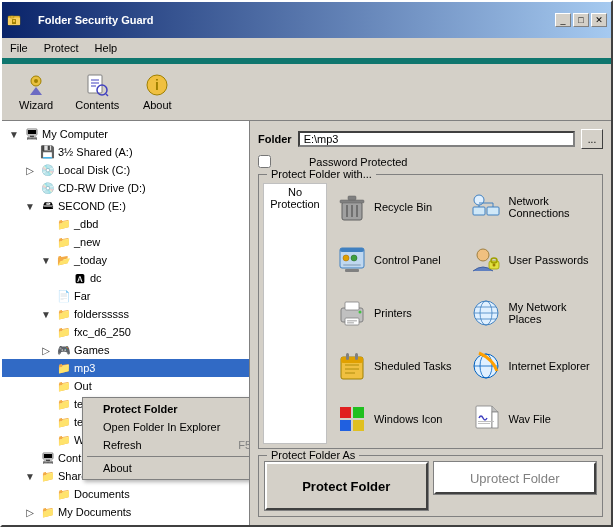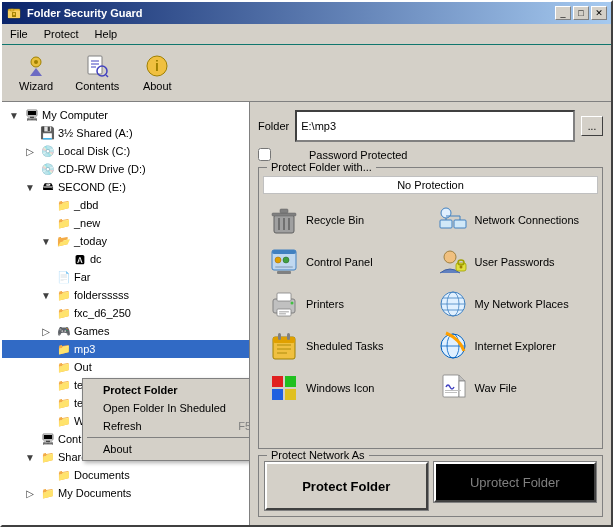"Folder Security Guard" .title-bar { gap: 5px -> 16px; height: 22px -> 36px }
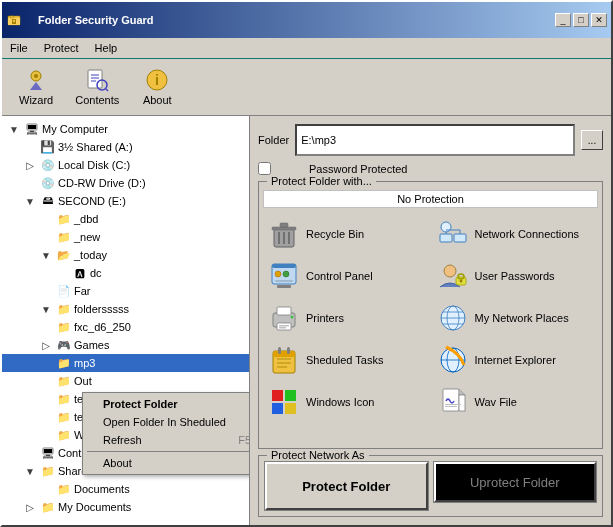"File" .menu-bar { border-bottom: 1px solid #0f766e -> 6px solid #0f766e }
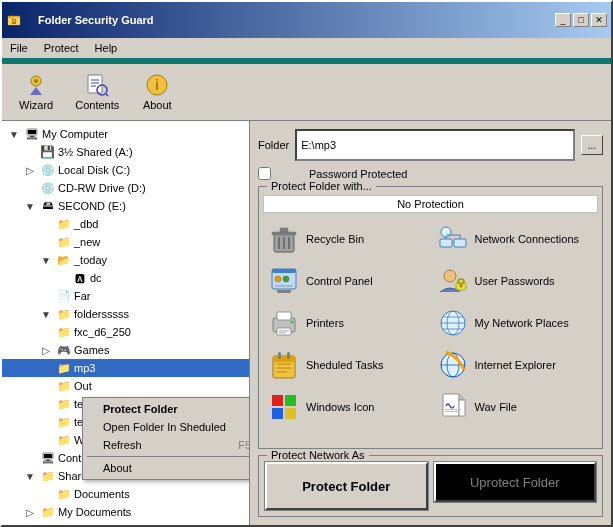"Folder" .field-label { font-weight: normal -> bold }
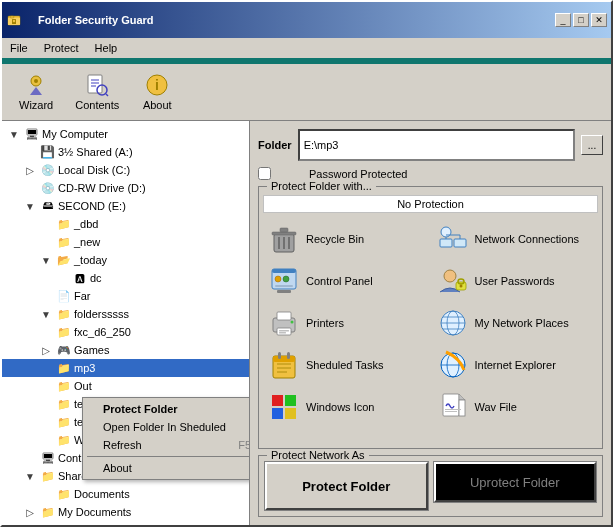"E:\mp3" .field-input { height: 32px -> 16px }
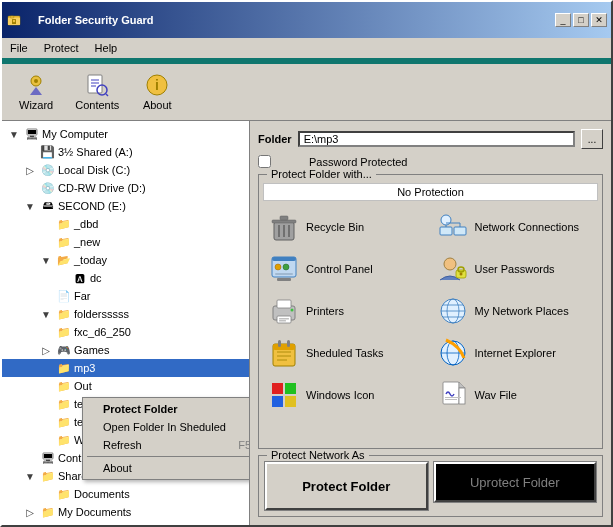"Protect Folder with..." .protect-group { flex-direction: column -> row }
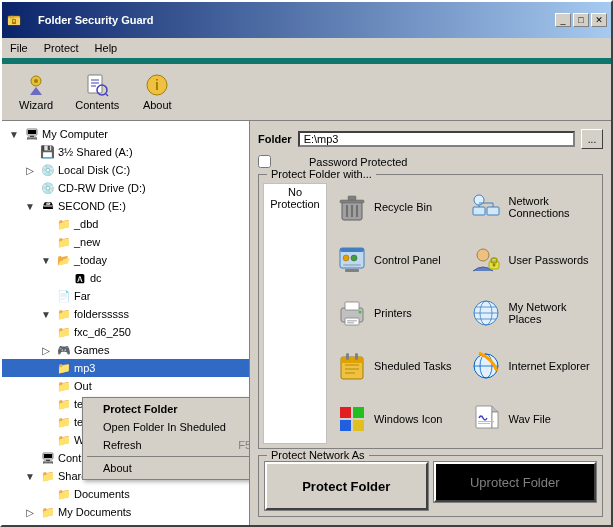"Open Folder In Sheduled" div.ctx-item { text: Sheduled -> Explorer }
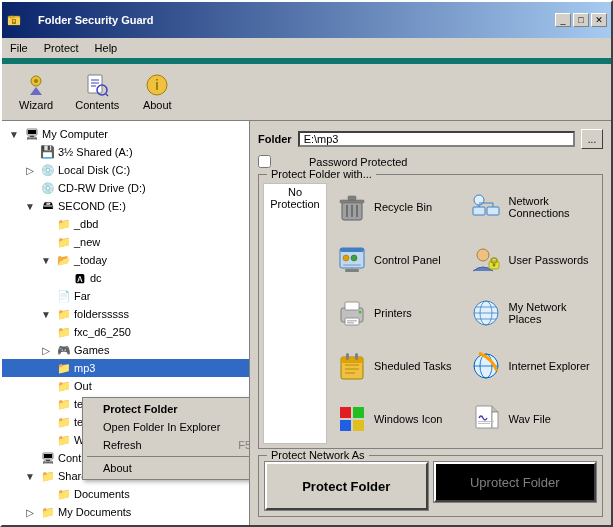"Protect Network As" span.bottom-legend { text: Network -> Folder }
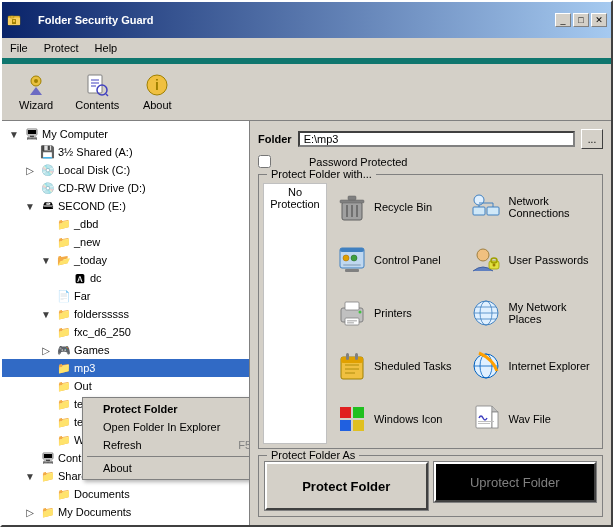"Uprotect Folder" .uprotect-folder-btn { background: #000000 -> #ffffff; height: 40px -> 32px }
